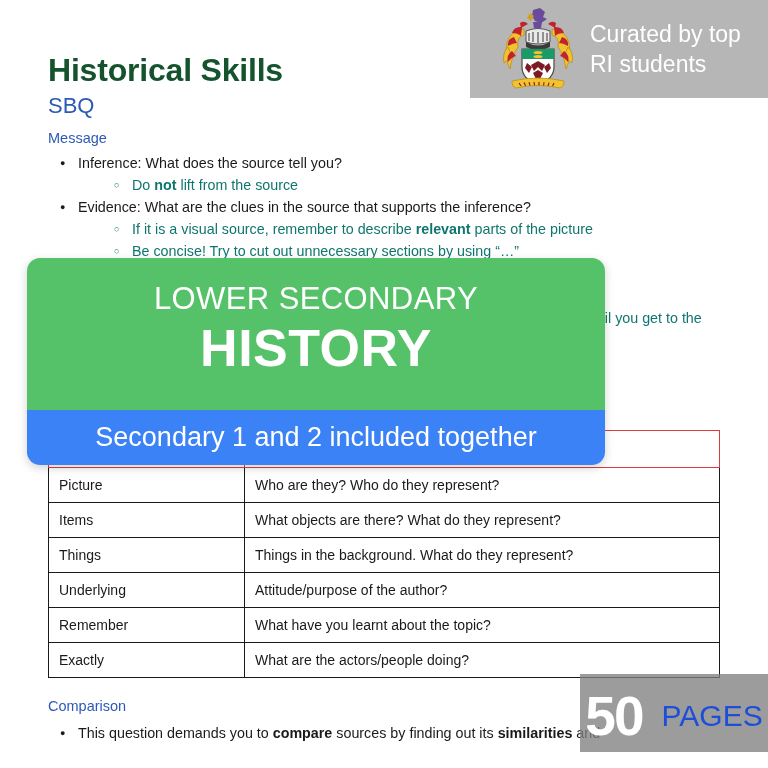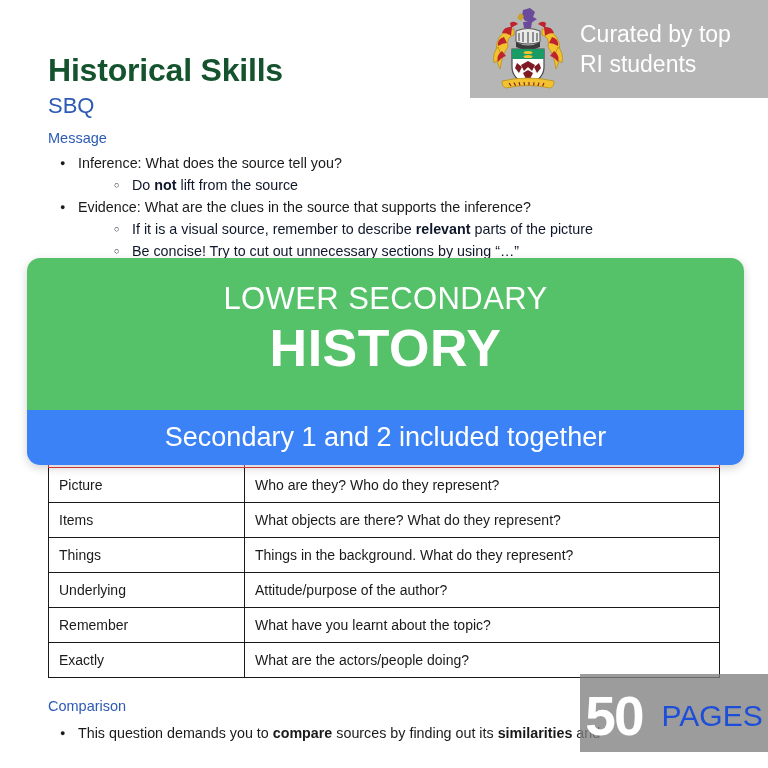"Curated by top" .curated { padding-left: 20px -> 30px }
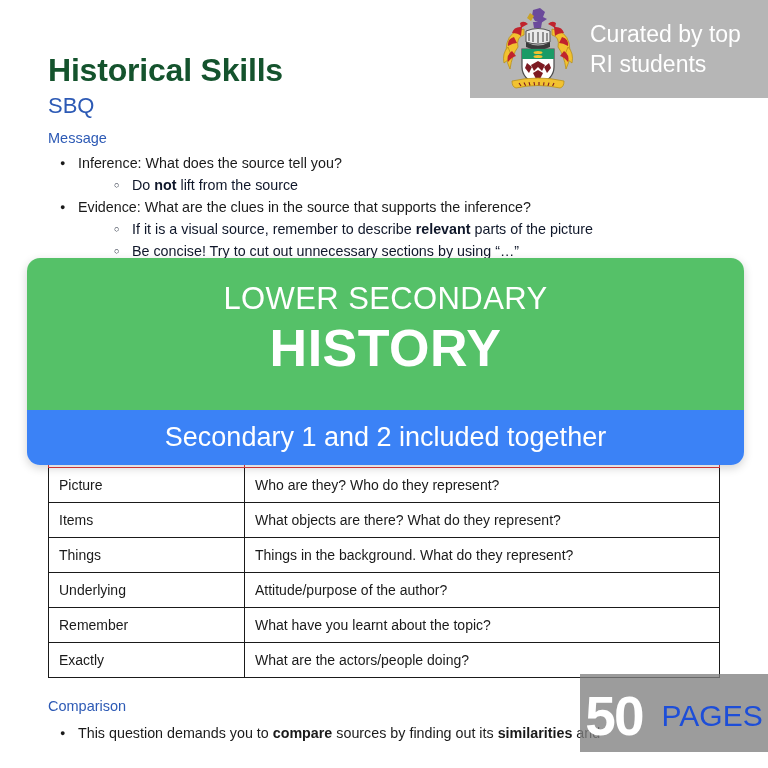"Do not lift from the" ul.lvl2 > li { color: #0f172a -> #0f766e }
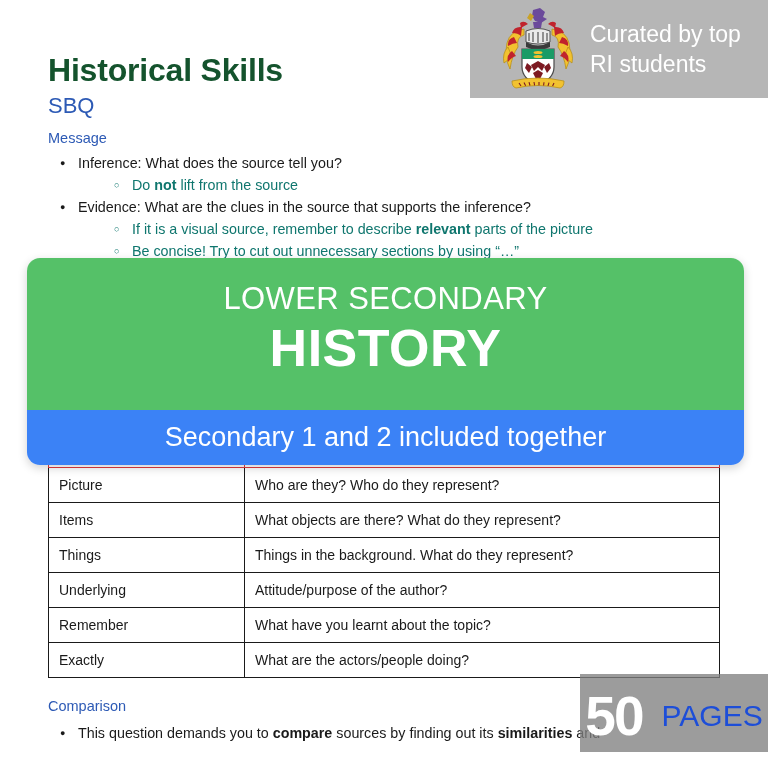"LOWER SECONDARY" .promo { width: 717px -> 578px }
